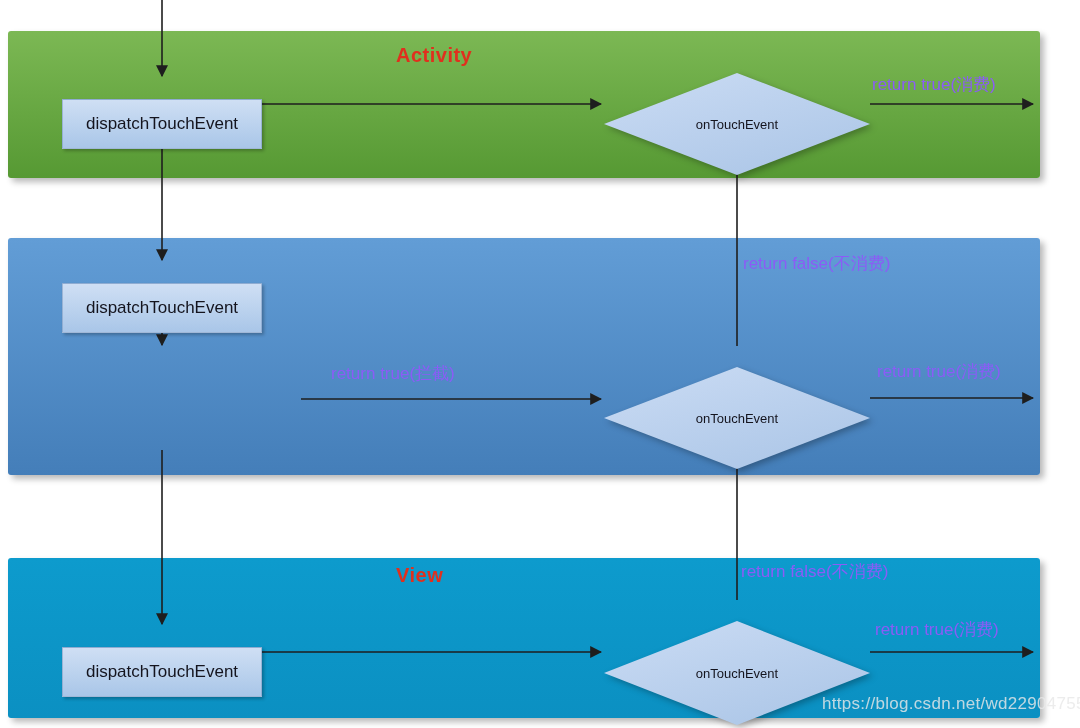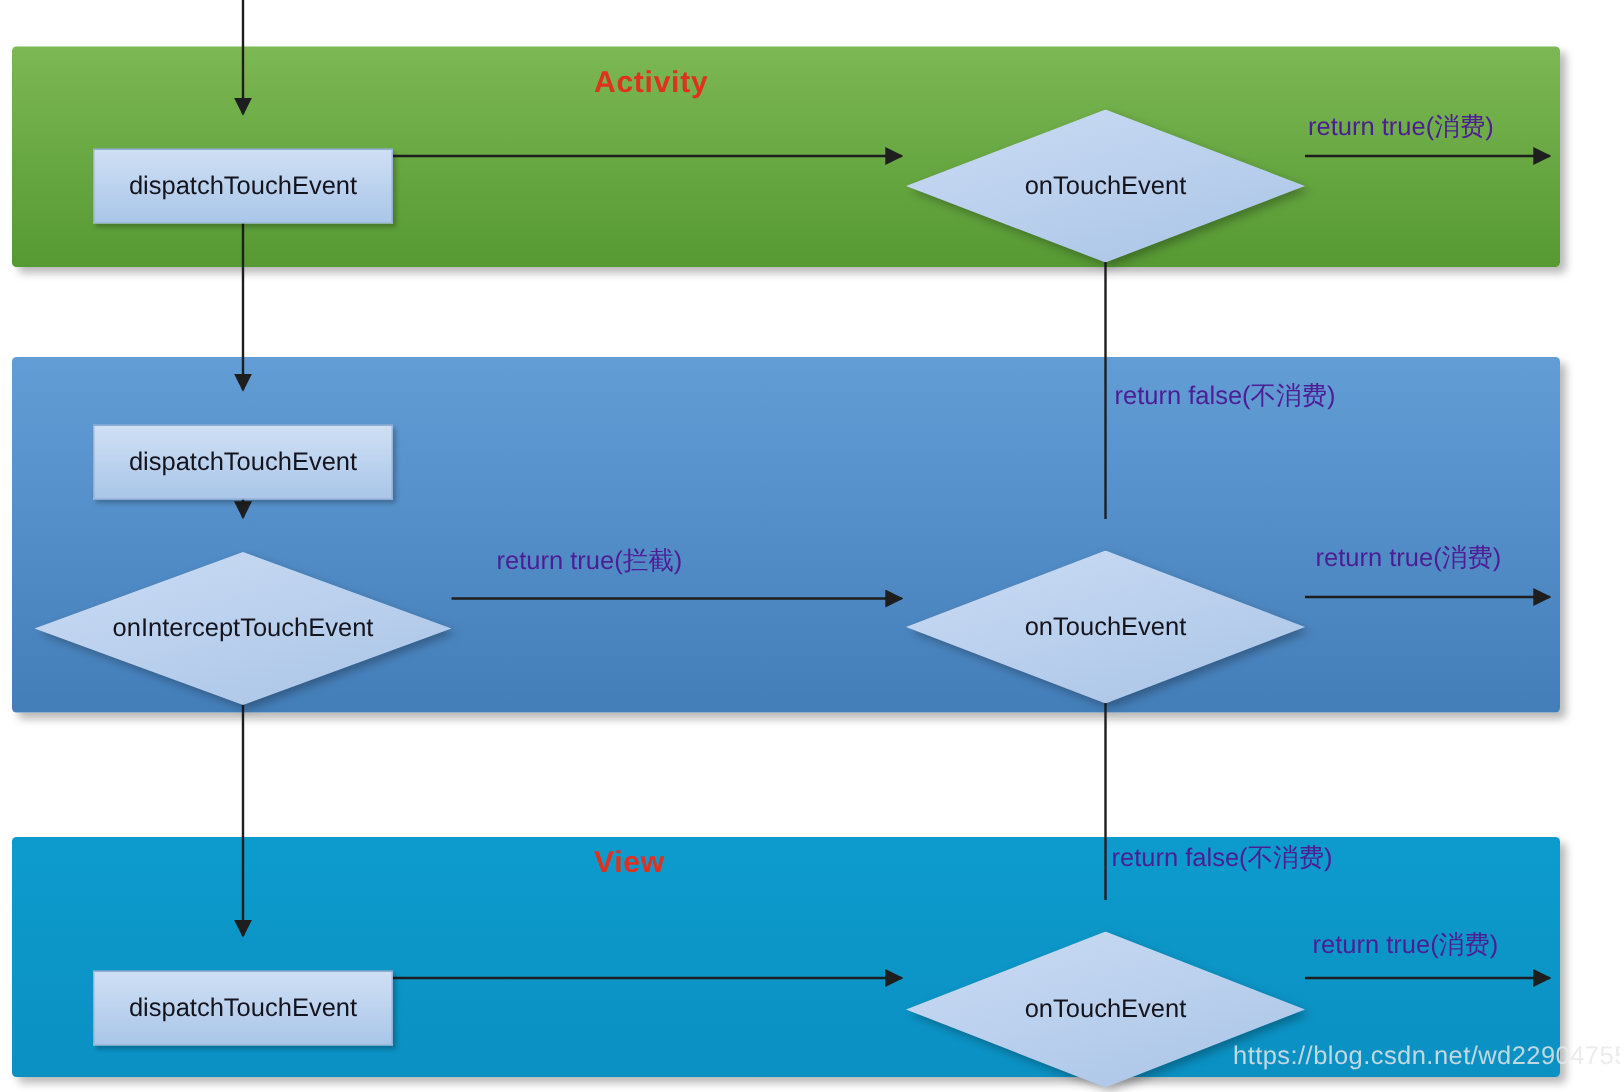"return true(消费)" .elabel { color: #4c1d95 -> #8b5cf6 }
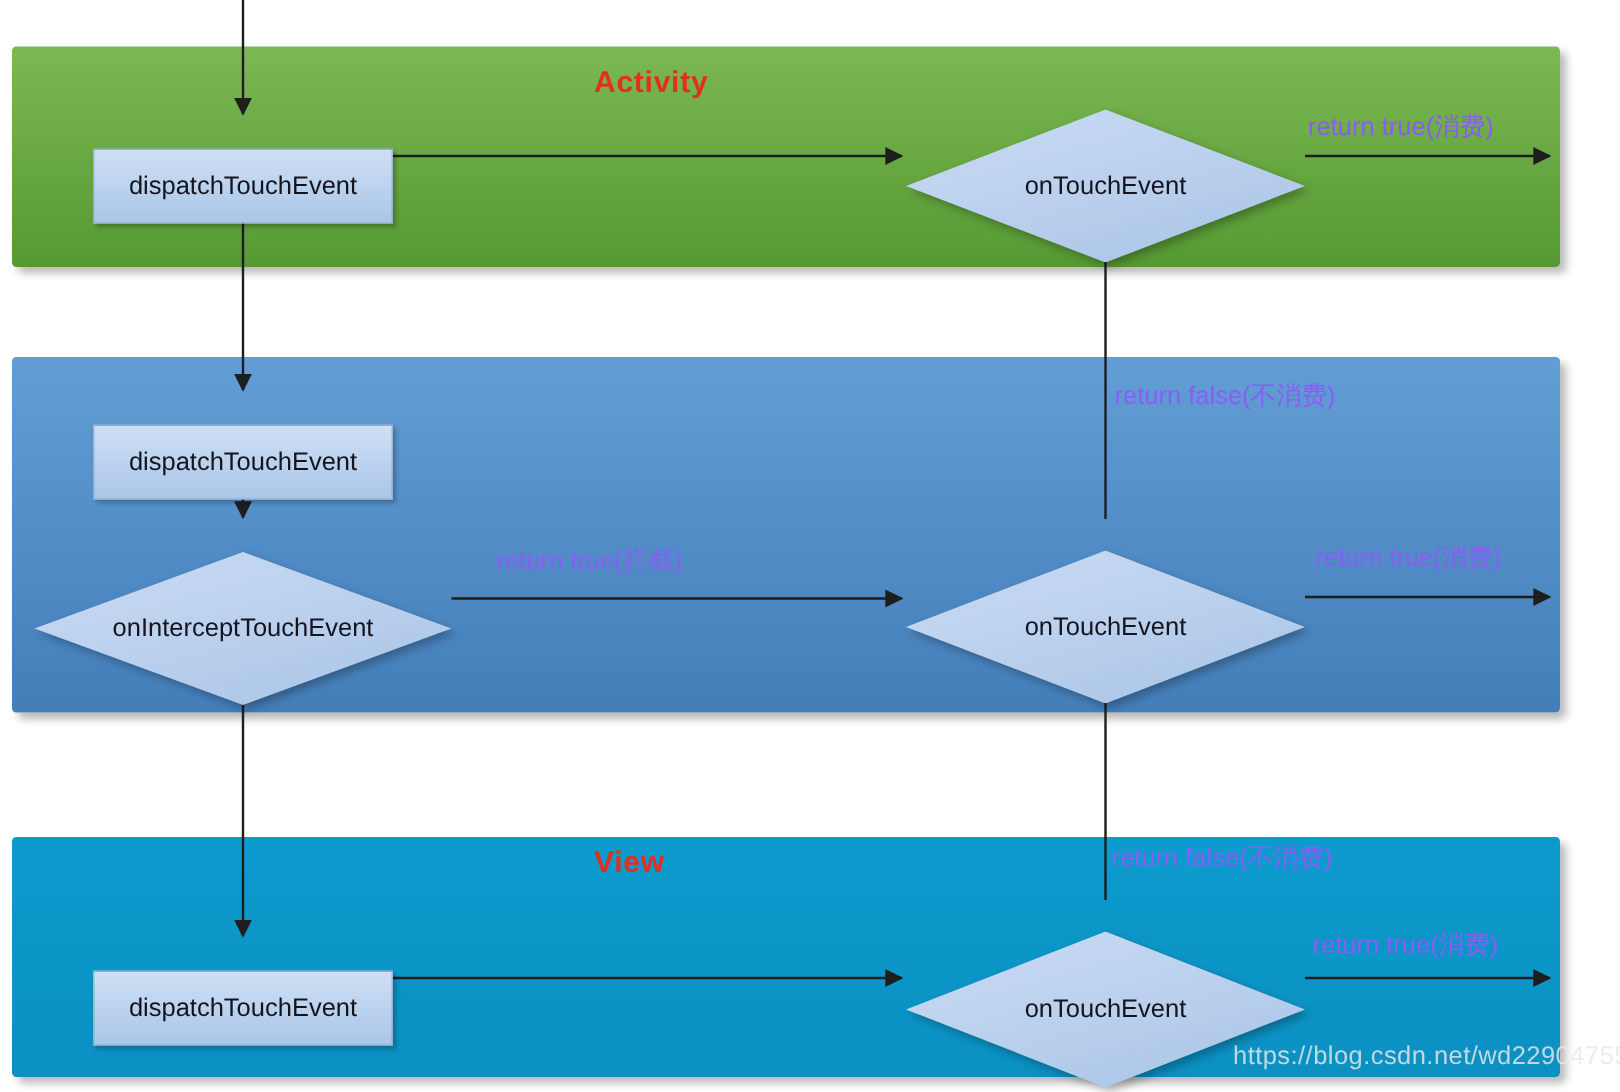"onTouchEvent" .diamond { font-size: 17px -> 13px }
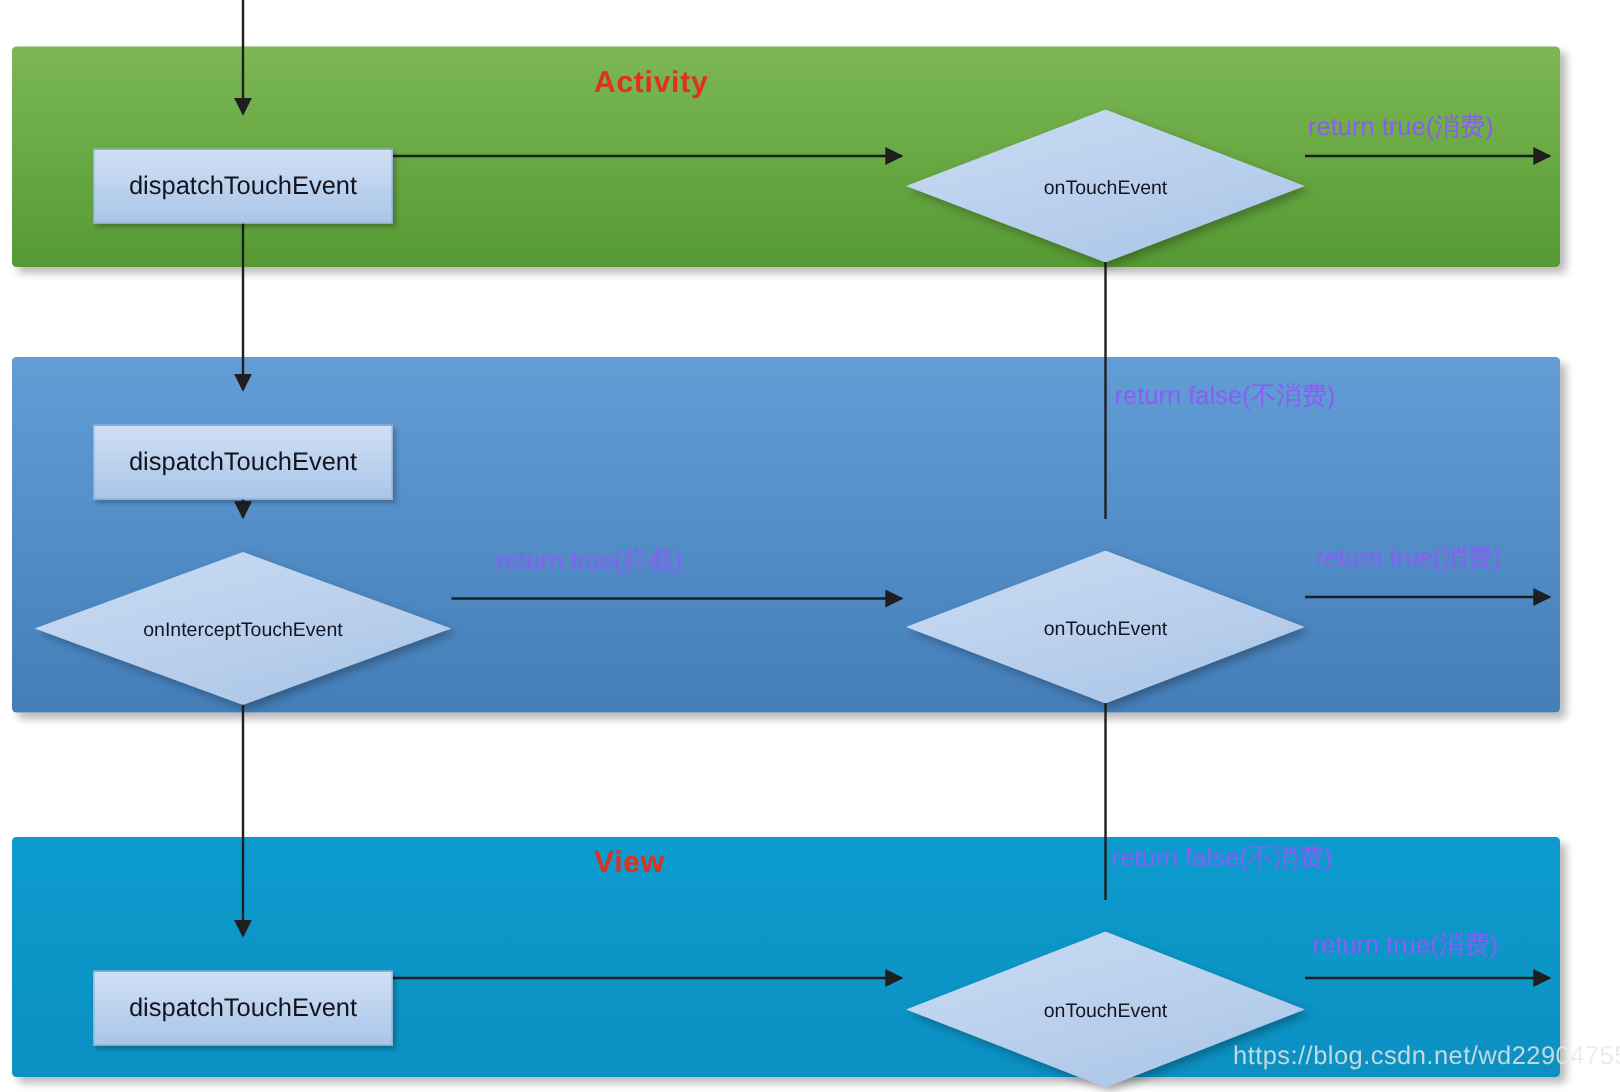"onInterceptTouchEvent" div.dwrap { html: <div> <div>onInterceptTouchEvent</div> </div> -> none }
